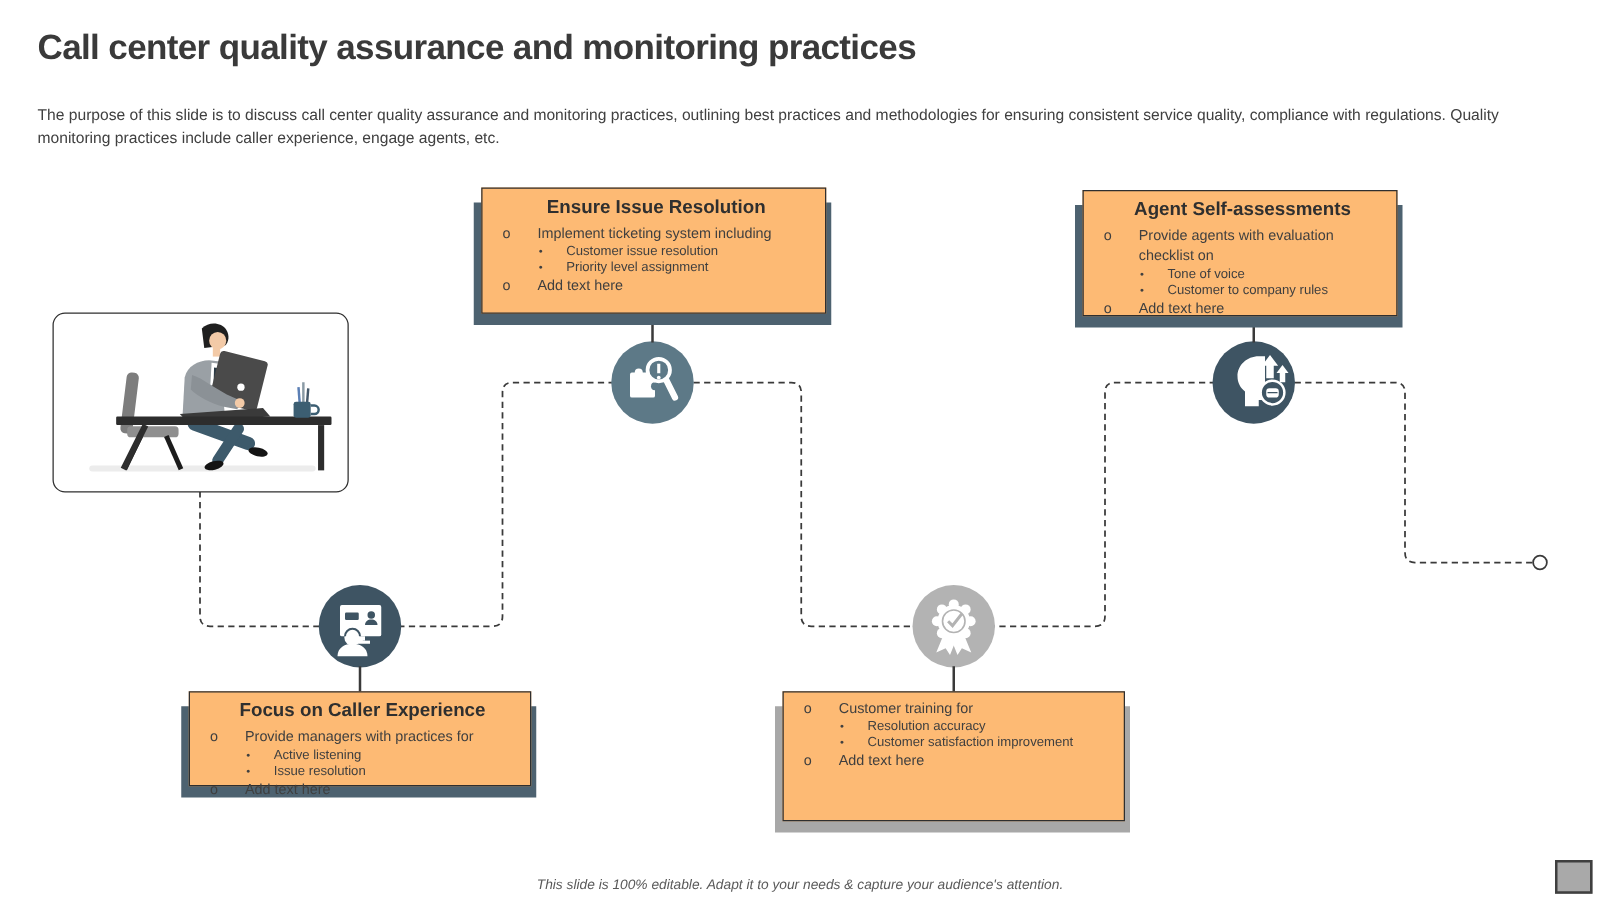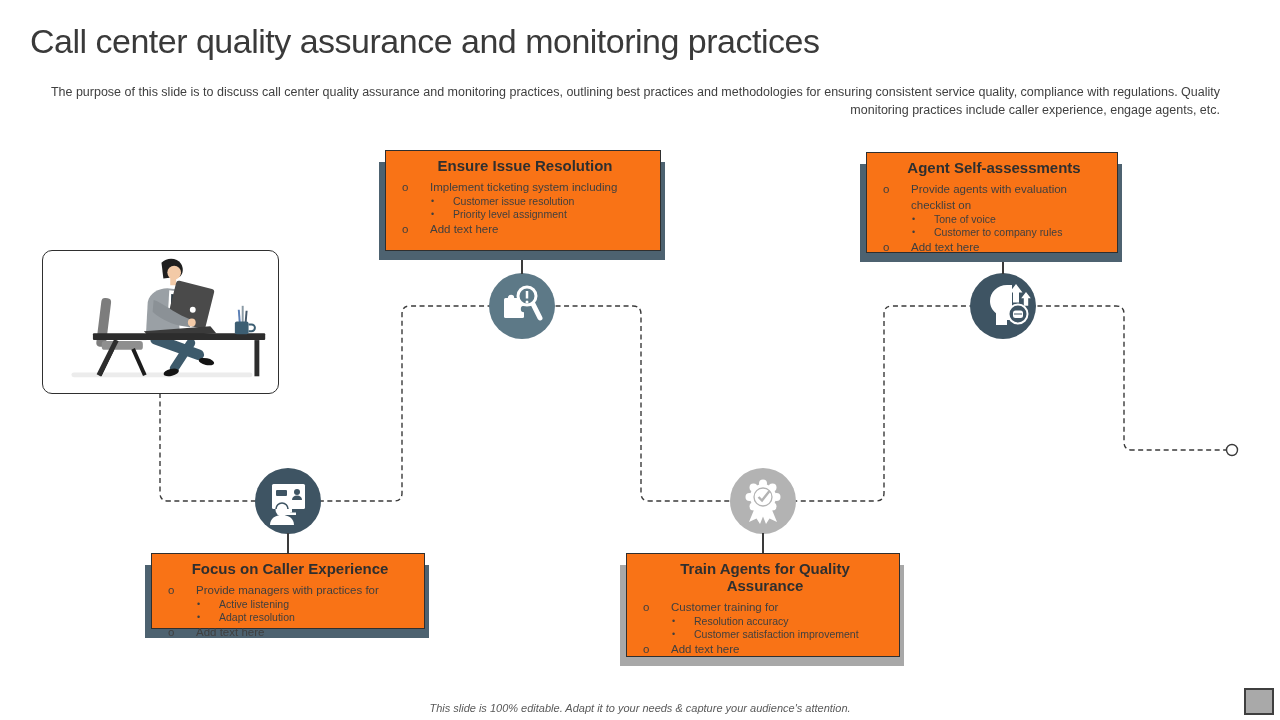"Call center quality assurance and" .page-title { font-size: 34px -> 28px; font-weight: normal -> bold }
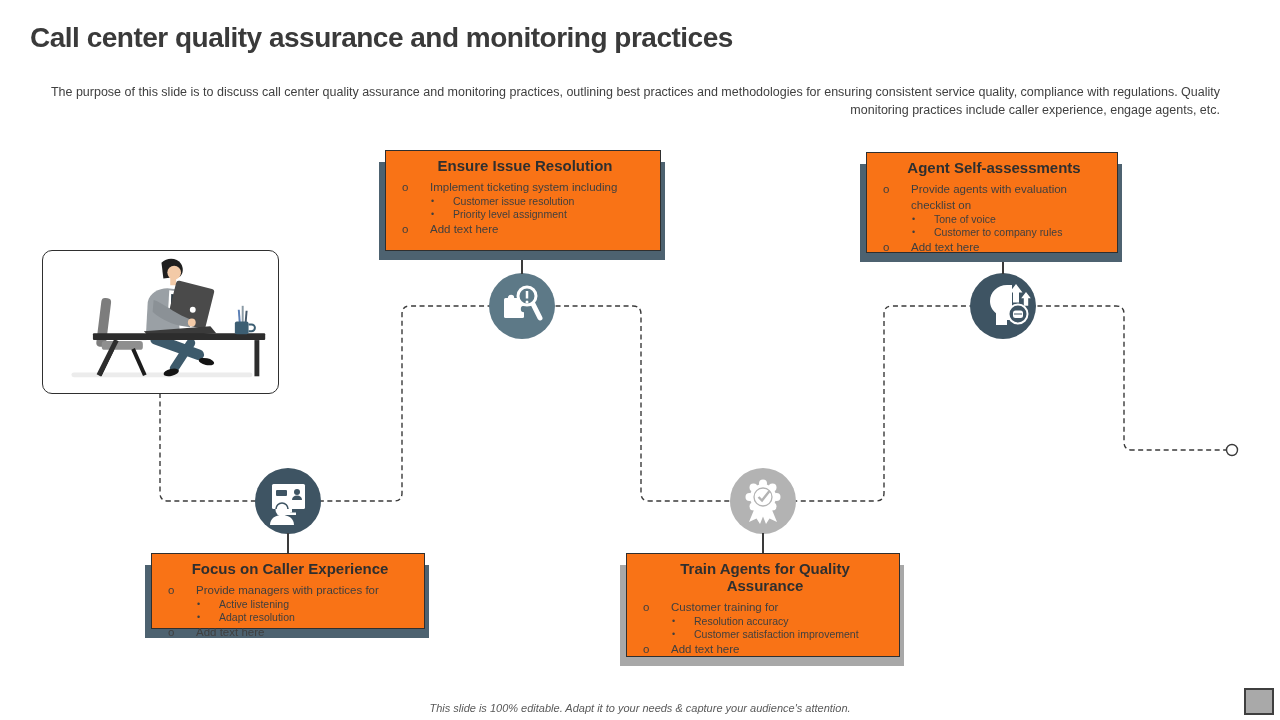"The purpose of this slide" .description { text-align: right -> none }
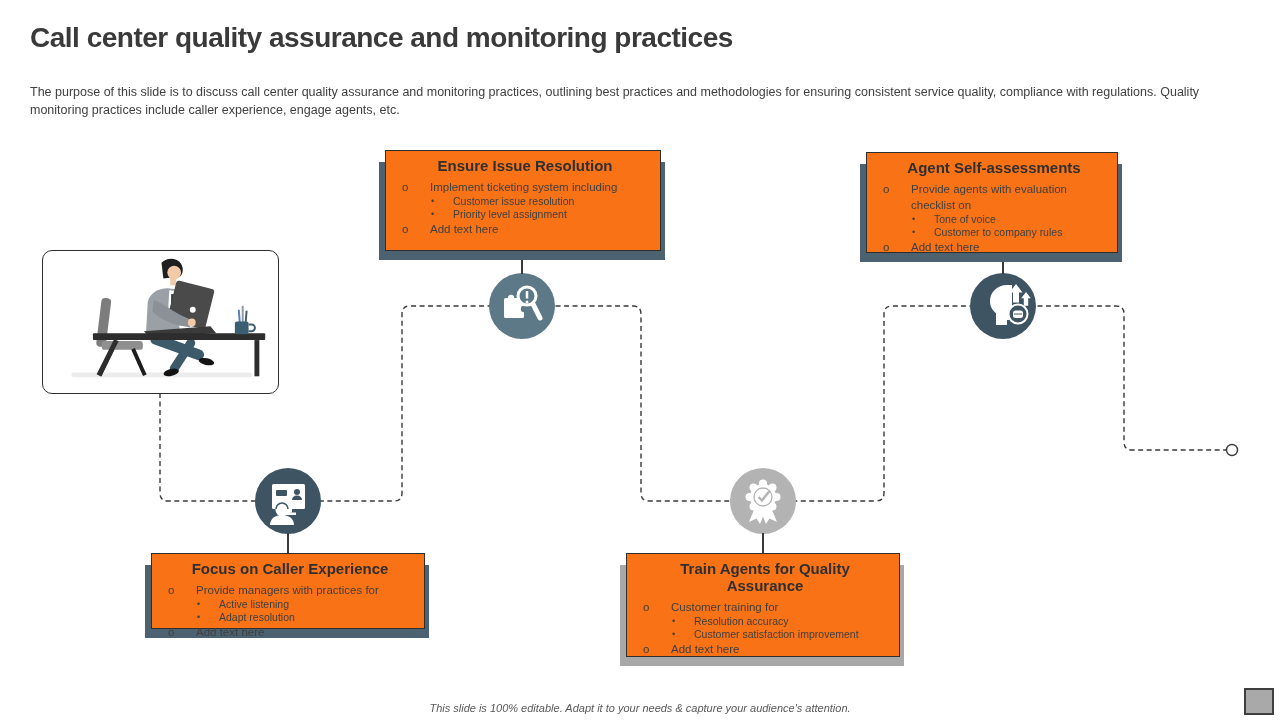"Ensure Issue Resolution" .box-body { background: #f97316 -> #fdba74 }
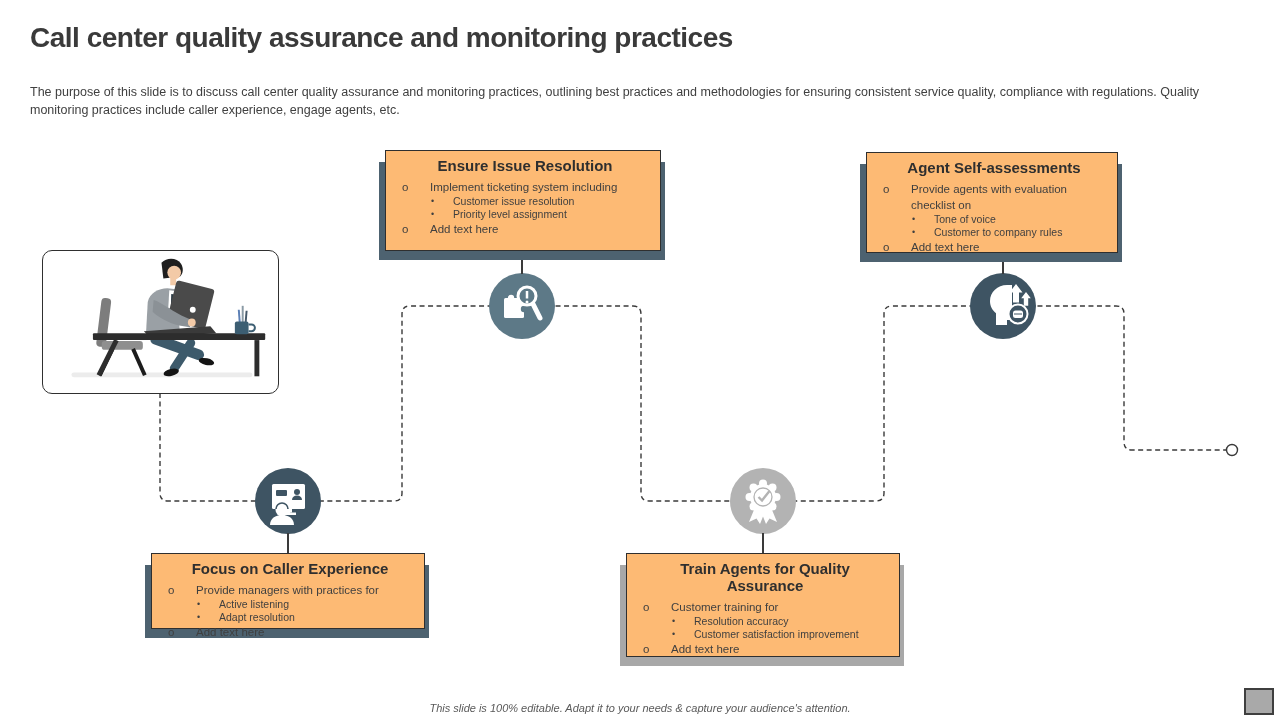"Train Agents for Quality Assurance" h3 { html: <h3>Train Agents for Quality Assurance</h3> -> none }
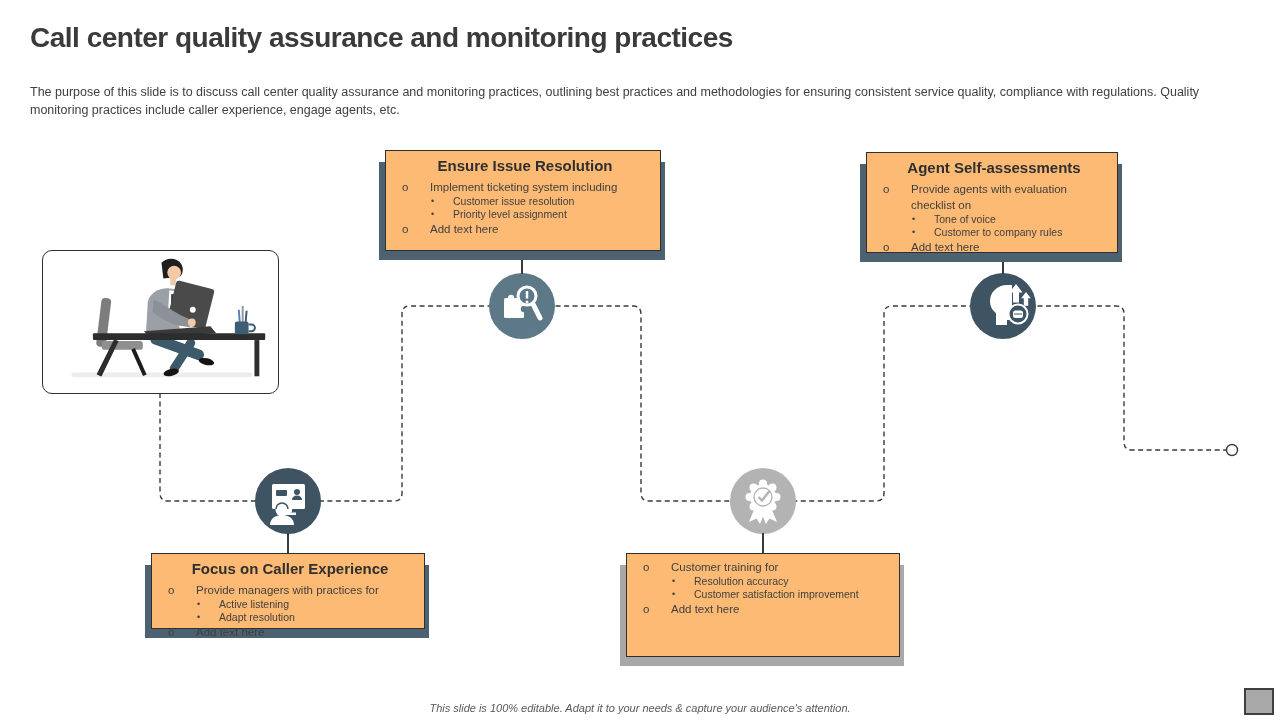"Adapt resolution" span { text: Adapt -> Issue }
